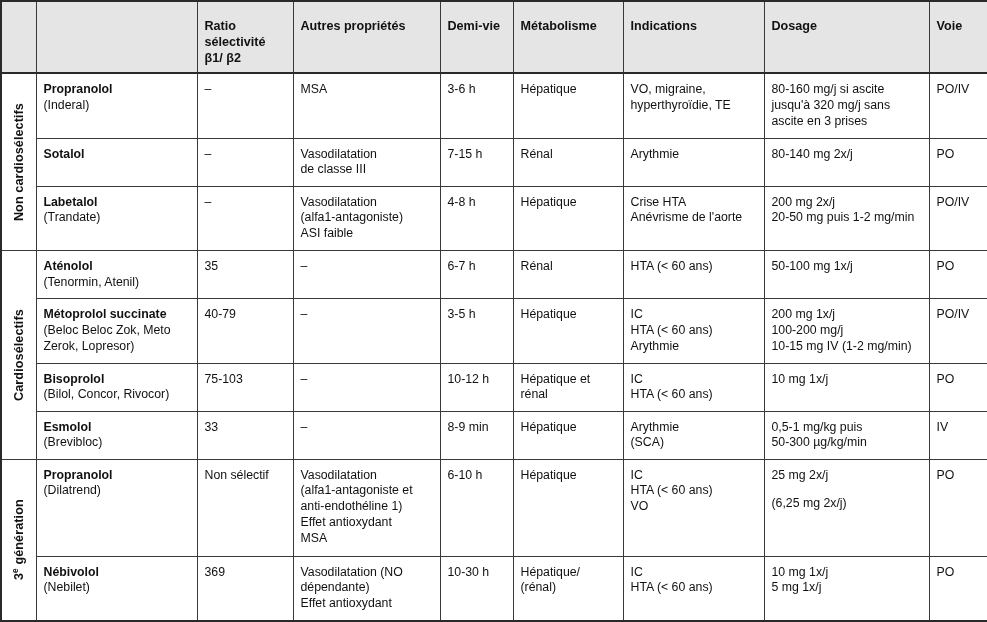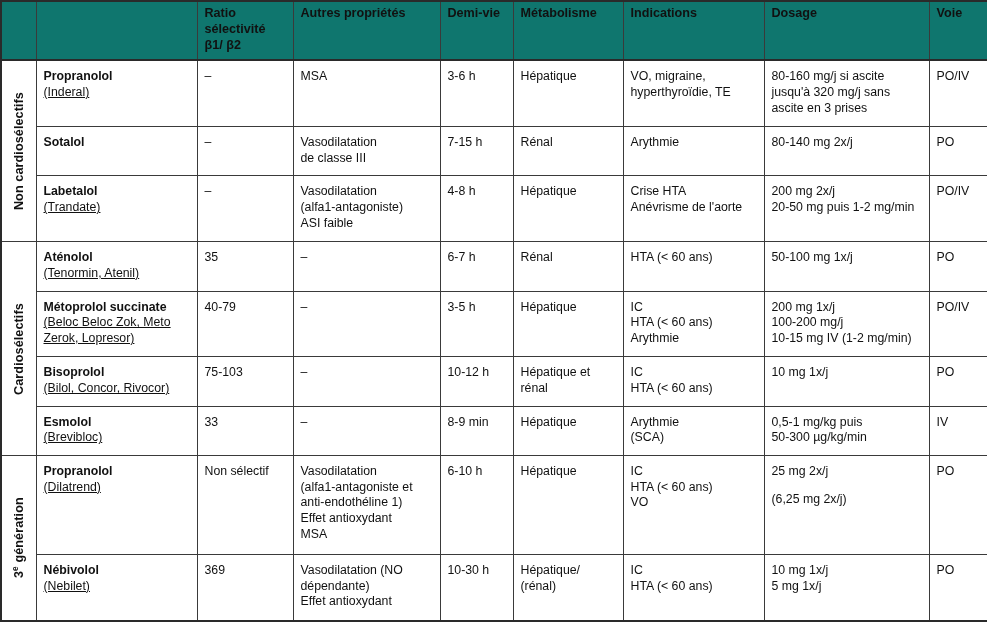"Ratio" #beta-table thead th { background: #0f766e -> #e5e5e5; padding-top: 3px -> 16px }
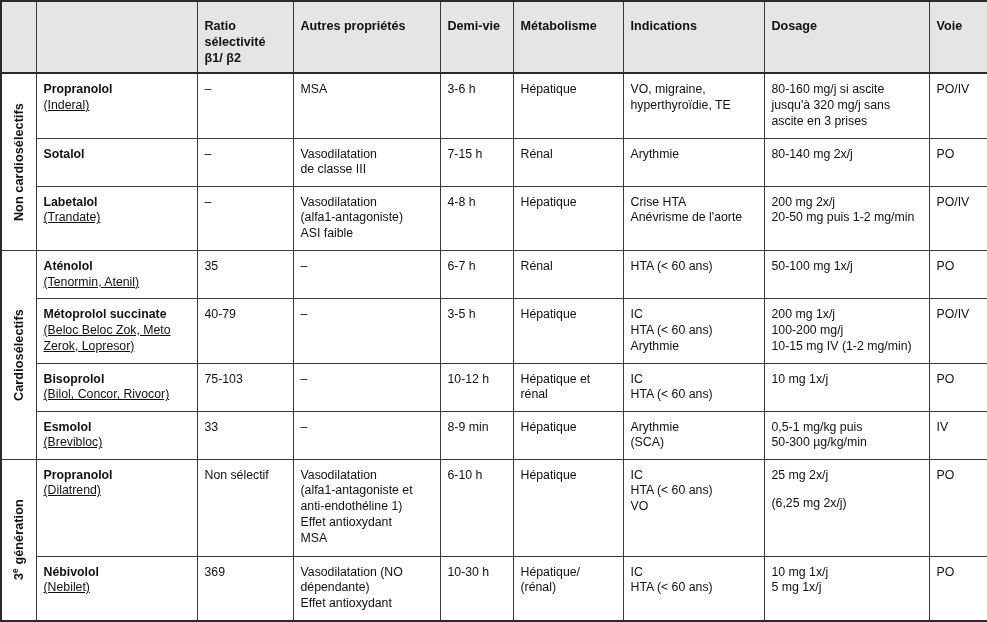"(Inderal)" .drug-brand { text-decoration: underline -> none }
